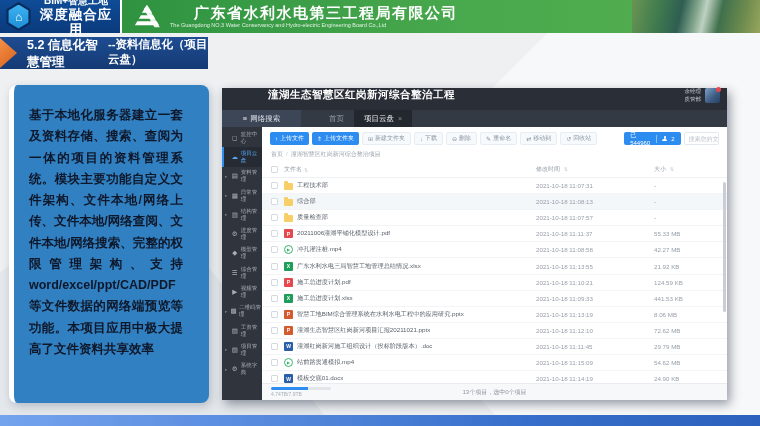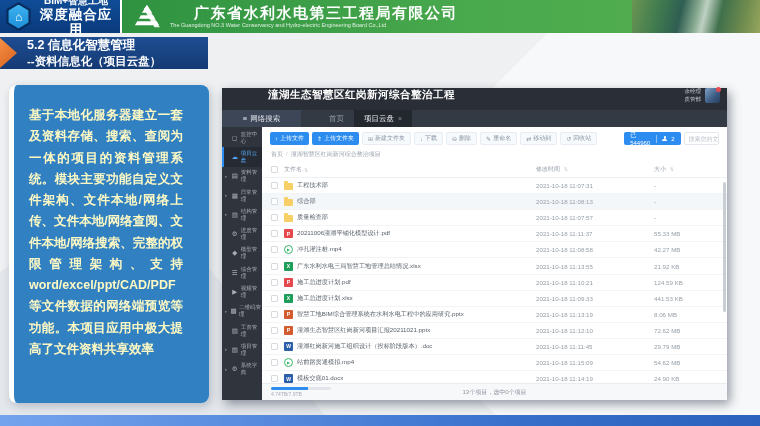"5.2 信息化智慧管理" .section-band { flex-direction: column -> row }
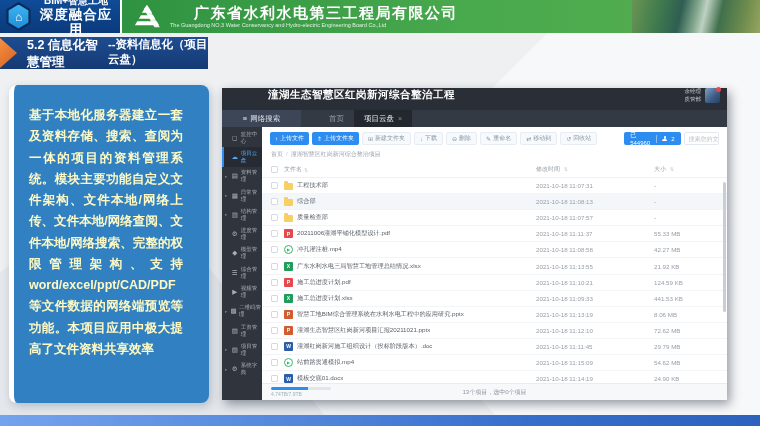"基于本地化服务器建立一套及资料存储、搜索、查阅为一体的项目的资料管理系统。模块主" .desc-panel { color: #fef9c3 -> #0f172a }
